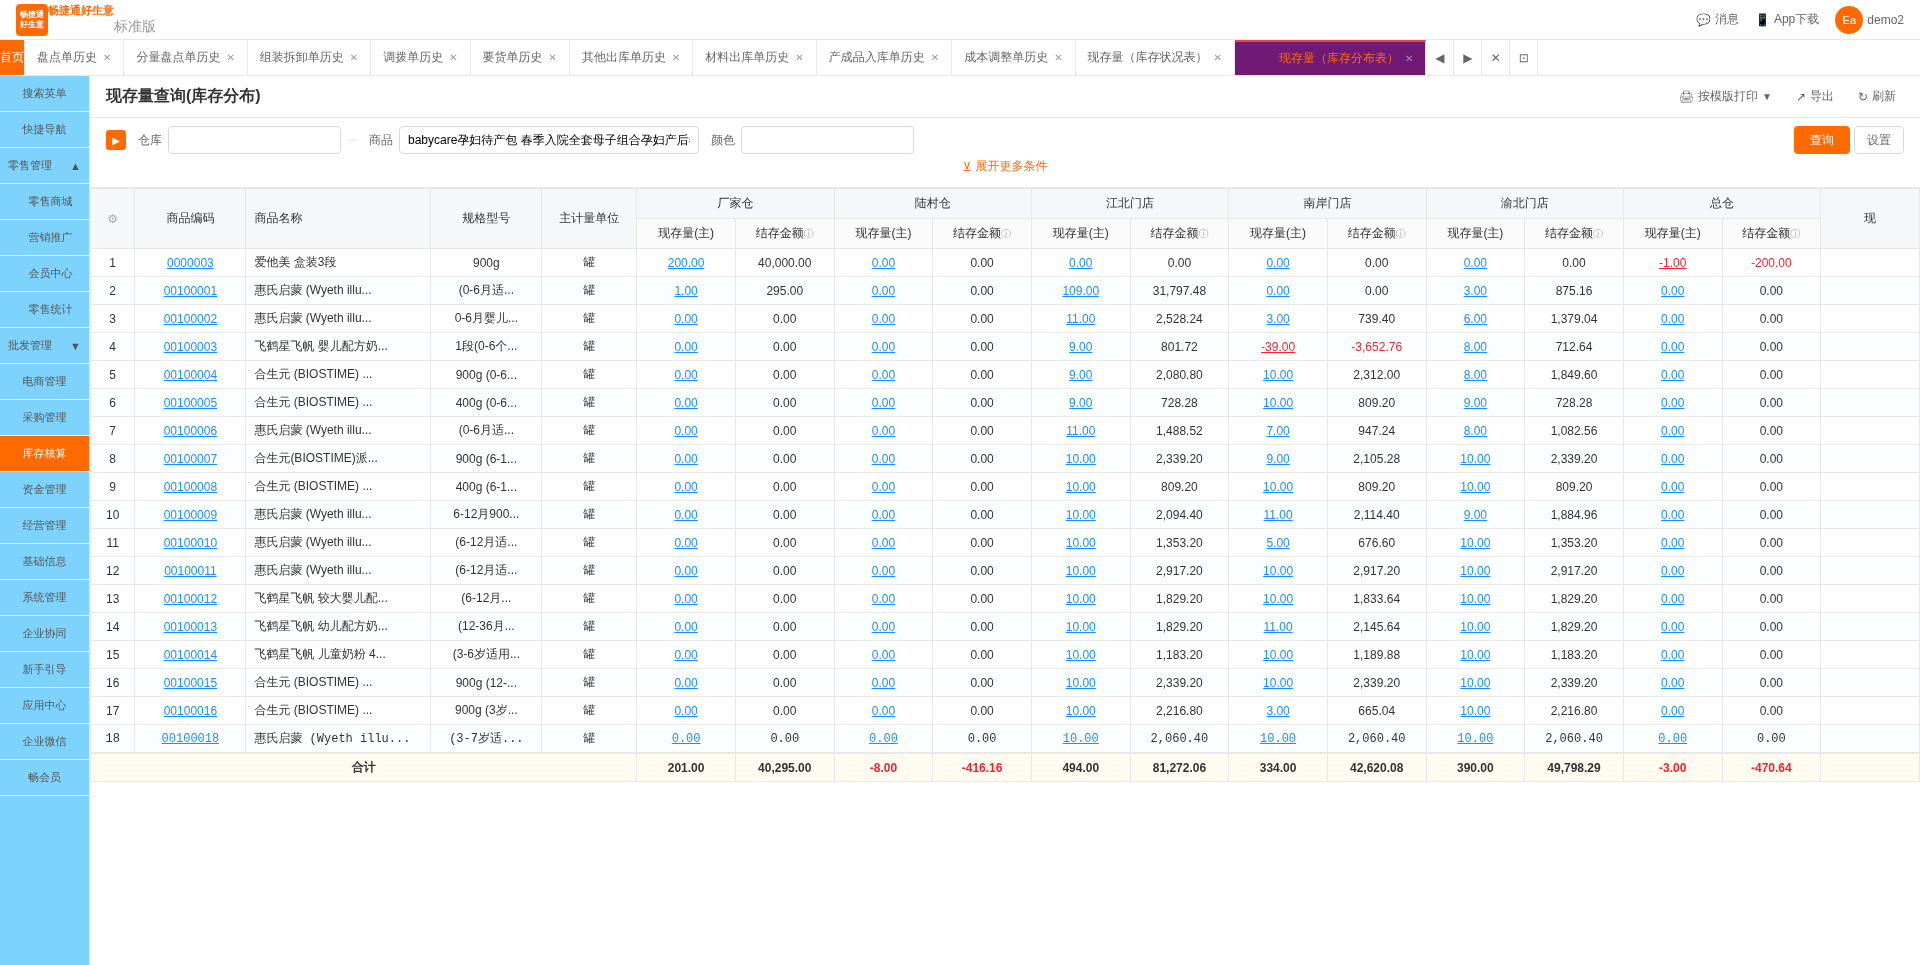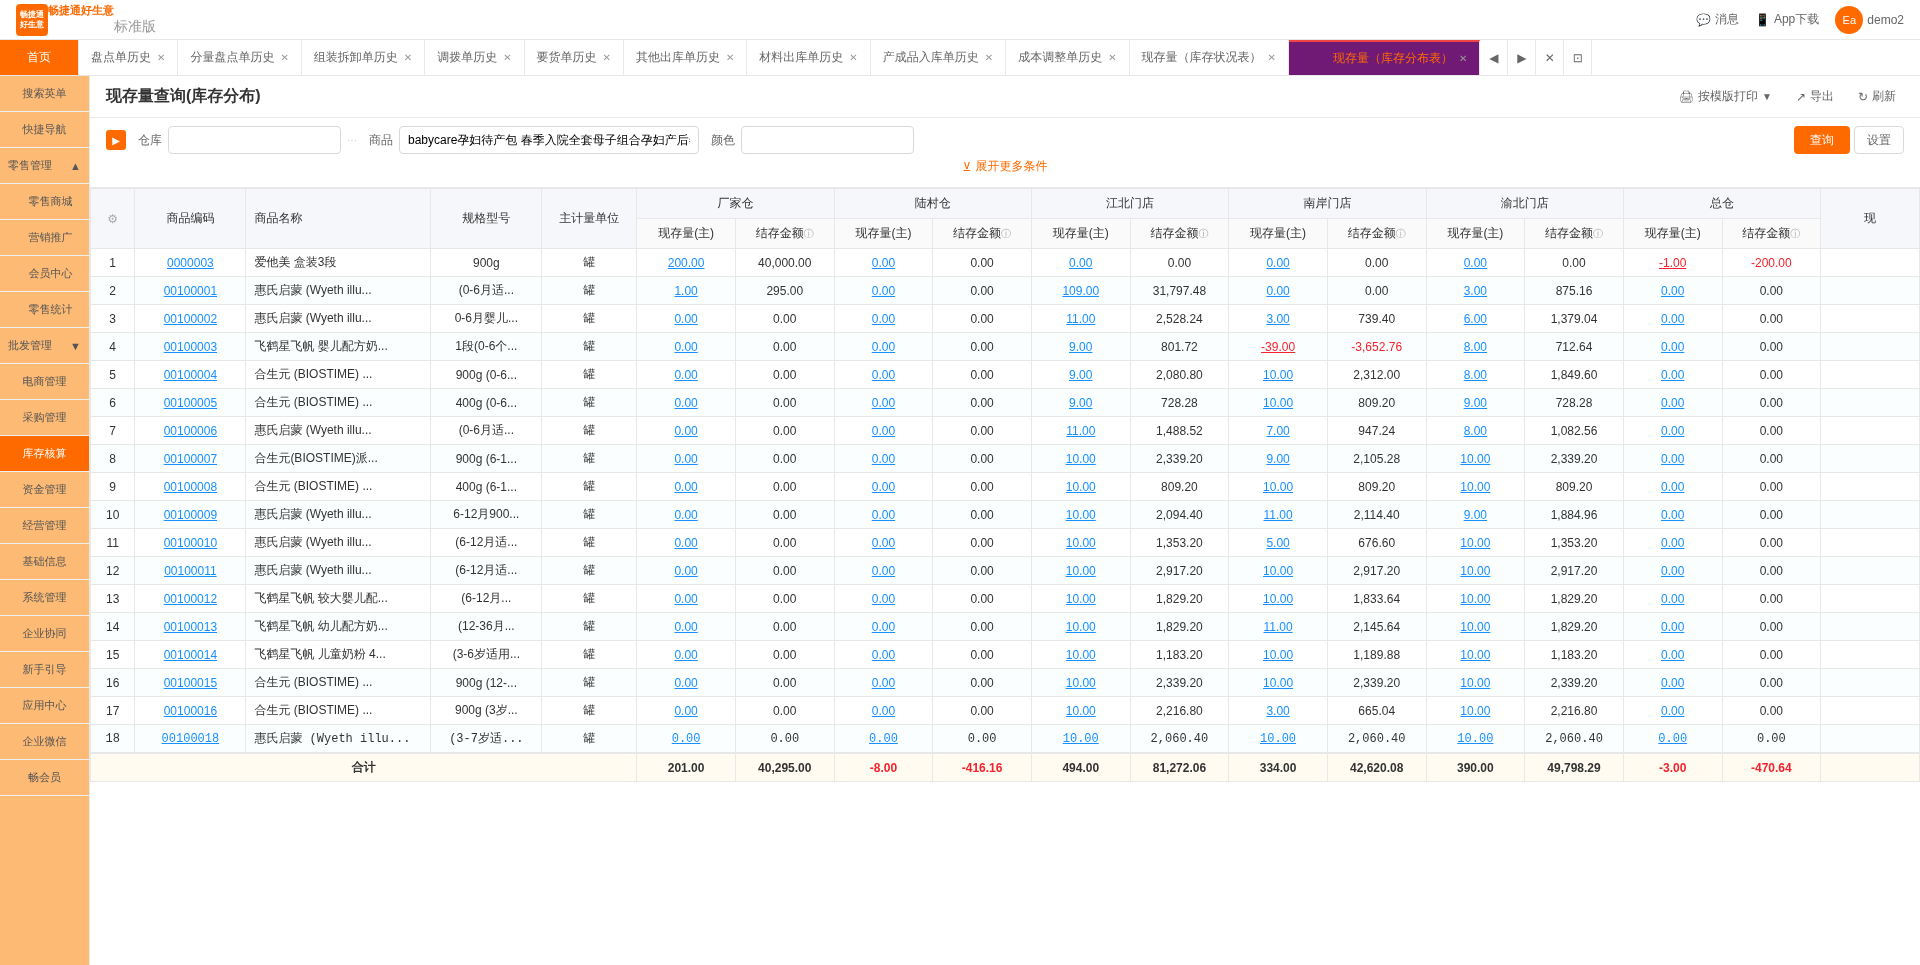"首页" .tab-home { padding: 0 27px -> 0 0 }
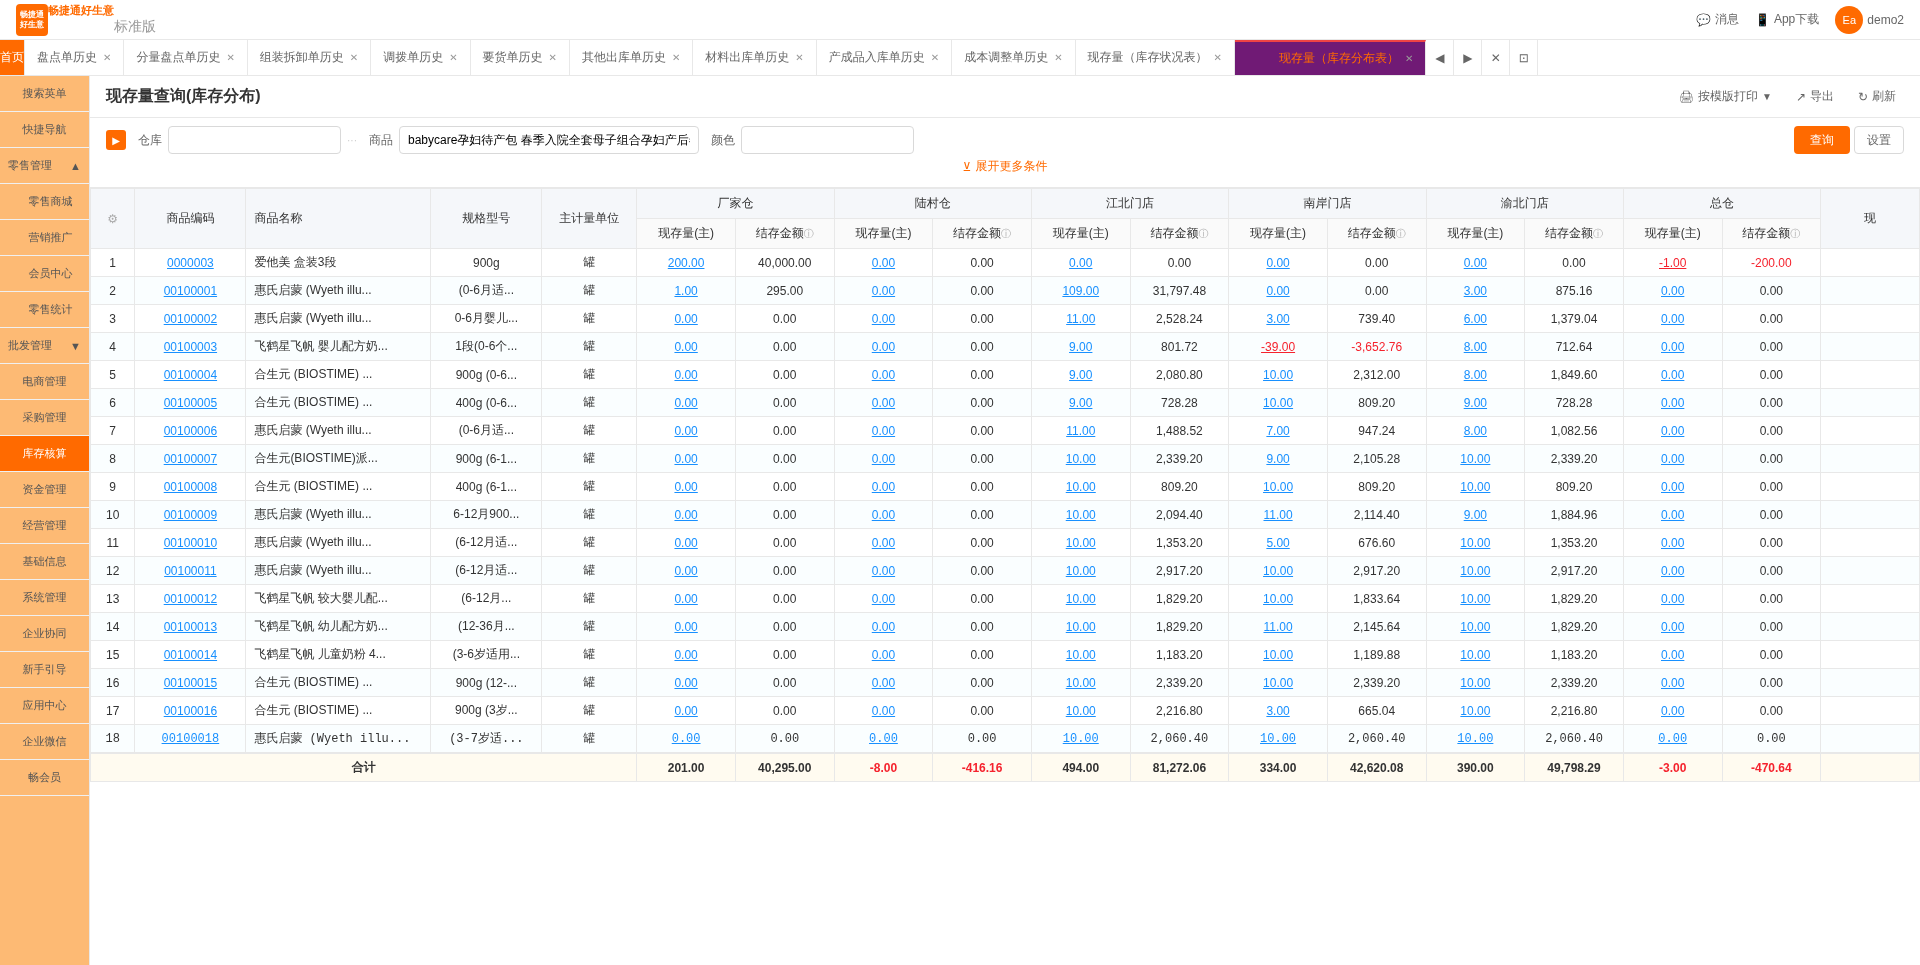"搜索英单" .sidebar { background: #fdba74 -> #7dd3fc }
